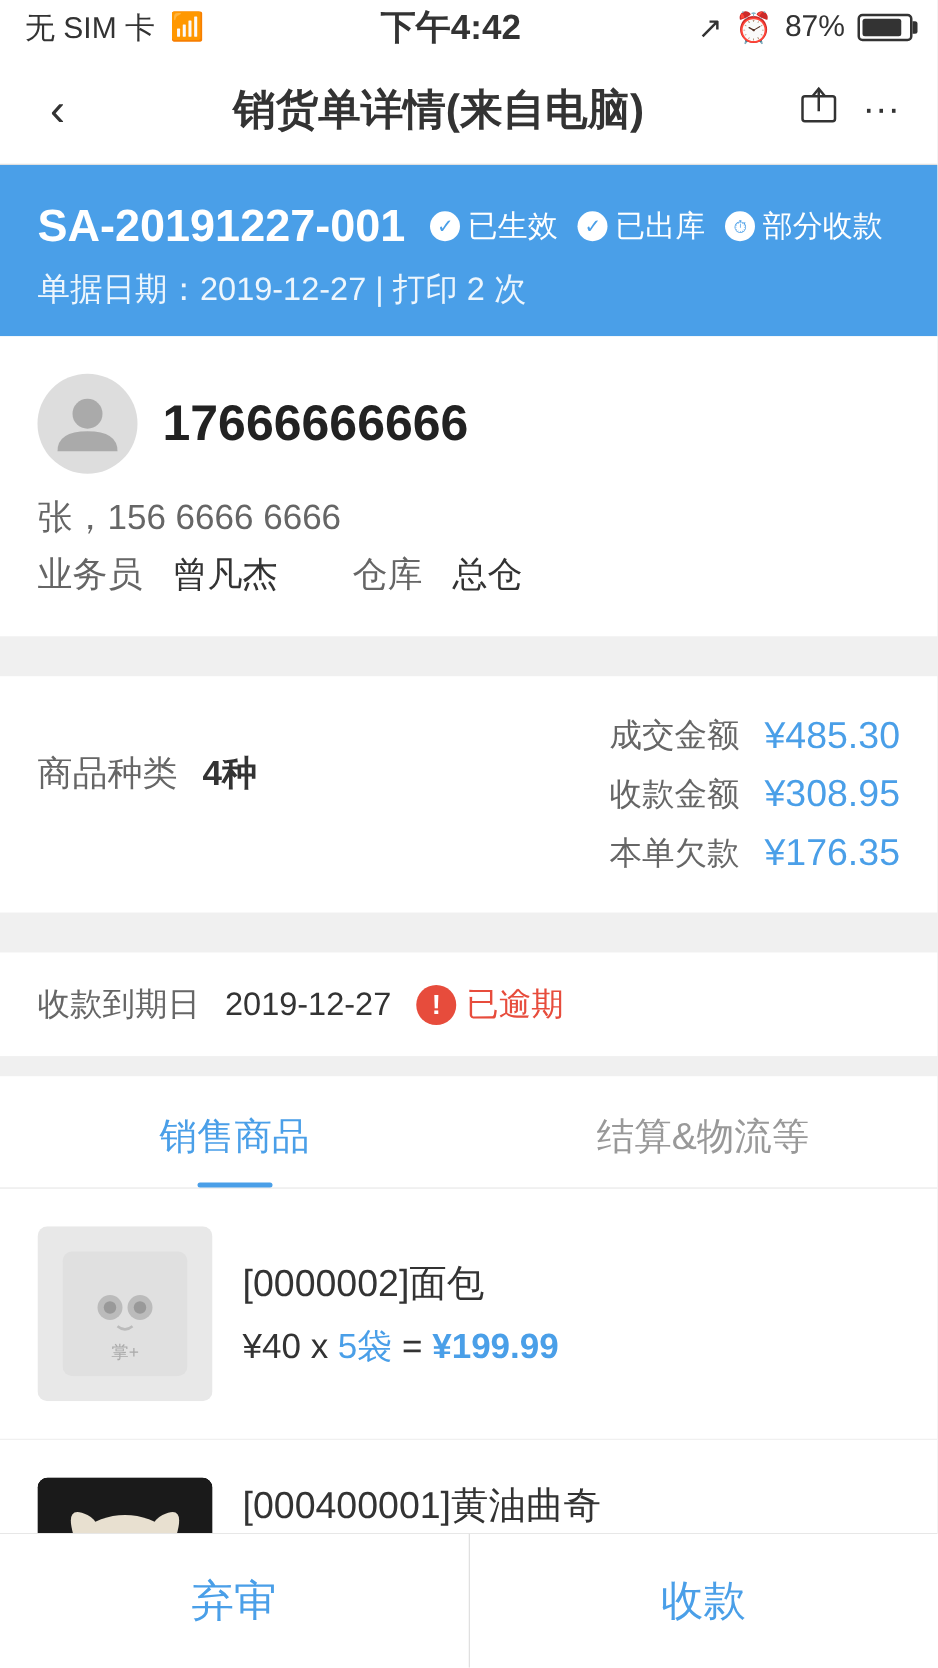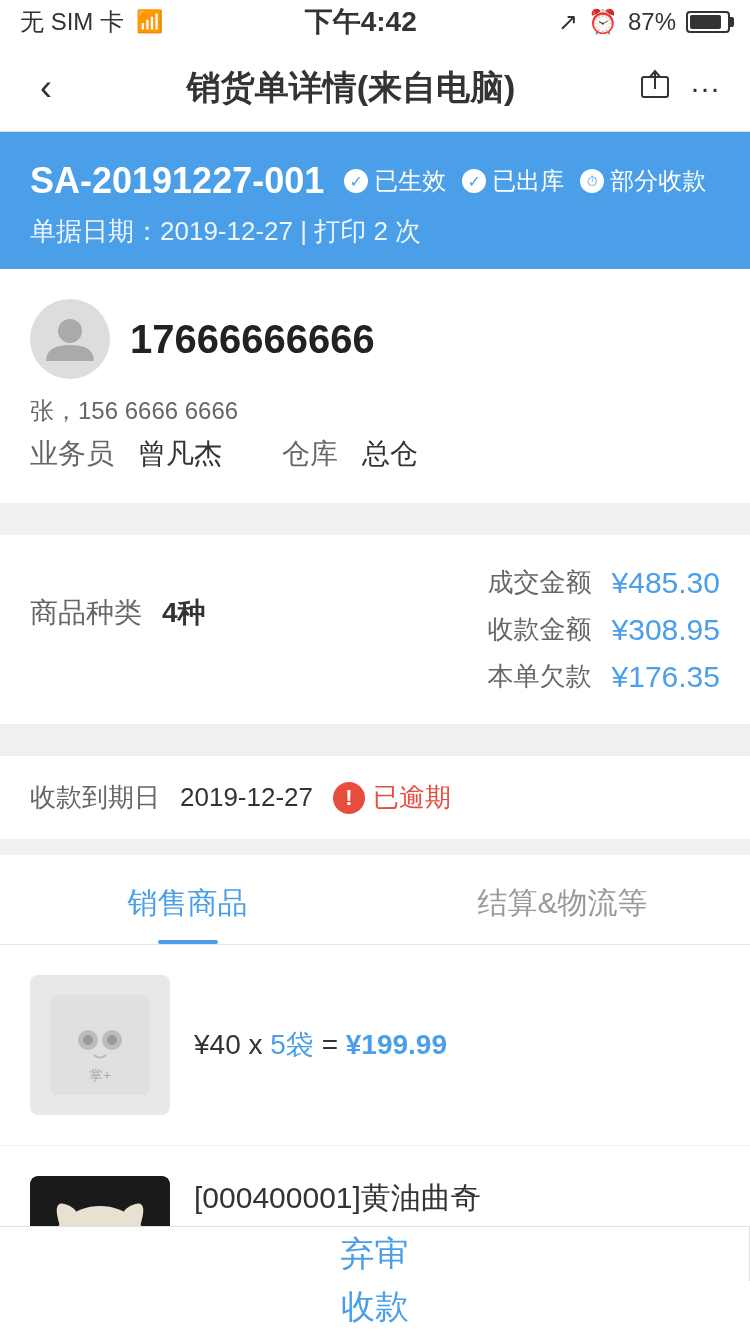"张，156 6666 6666" .customer-info { font-size: 24px -> 28px }
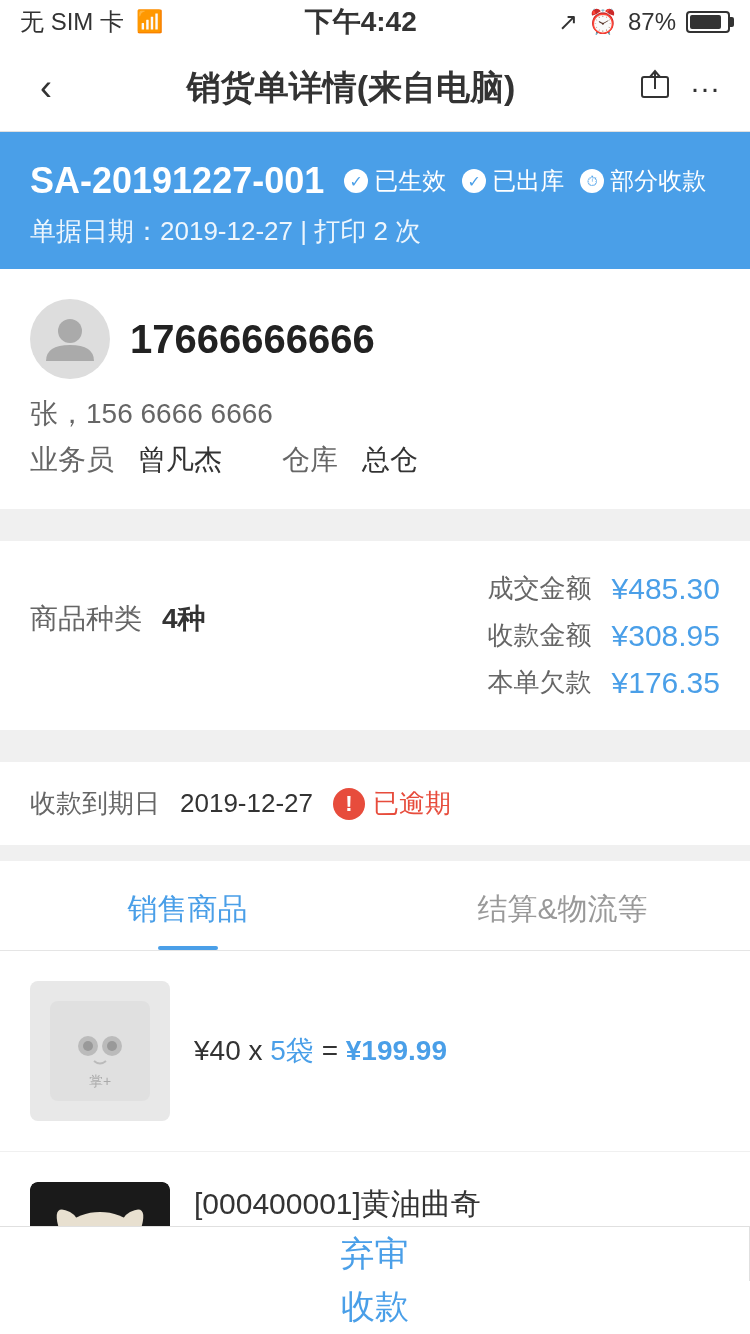"[0000002]面包" div.product-name { html: none -> <div>[0000002]面包</div> }
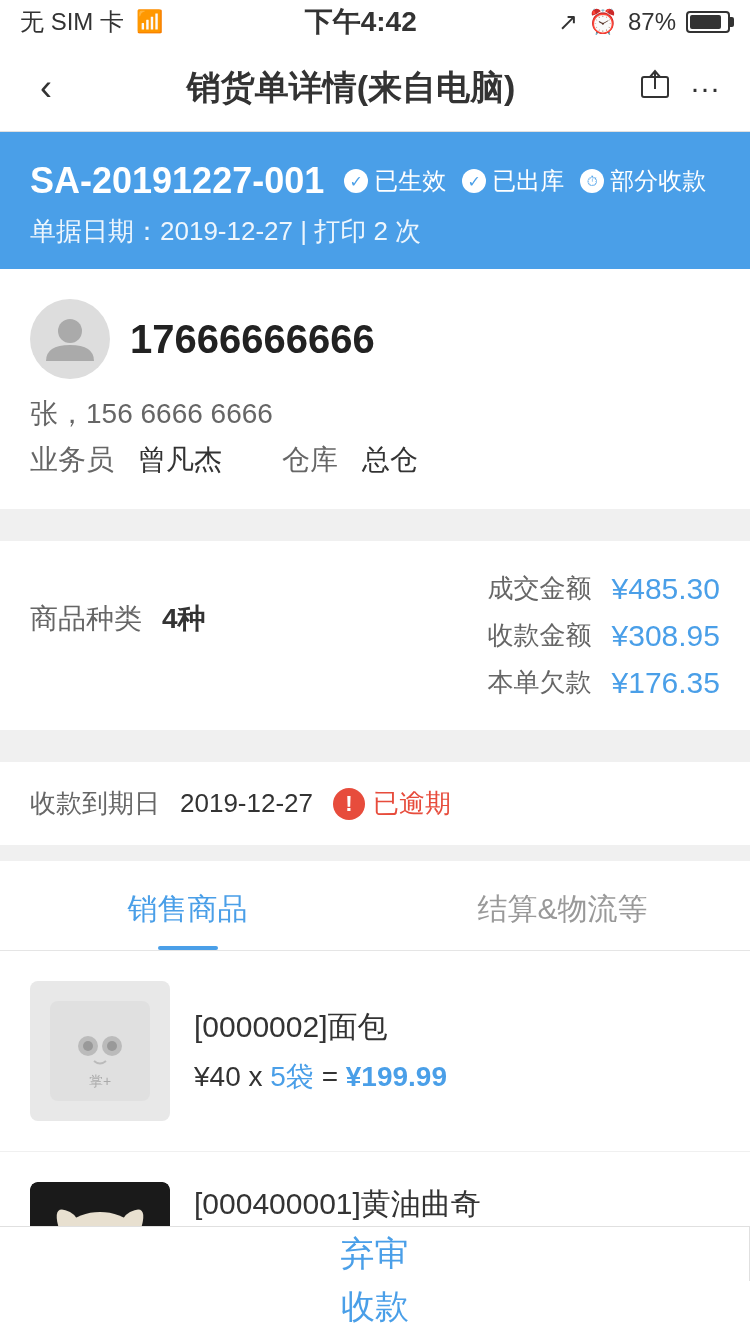"弃审" .bottom-bar { flex-direction: column -> none }
